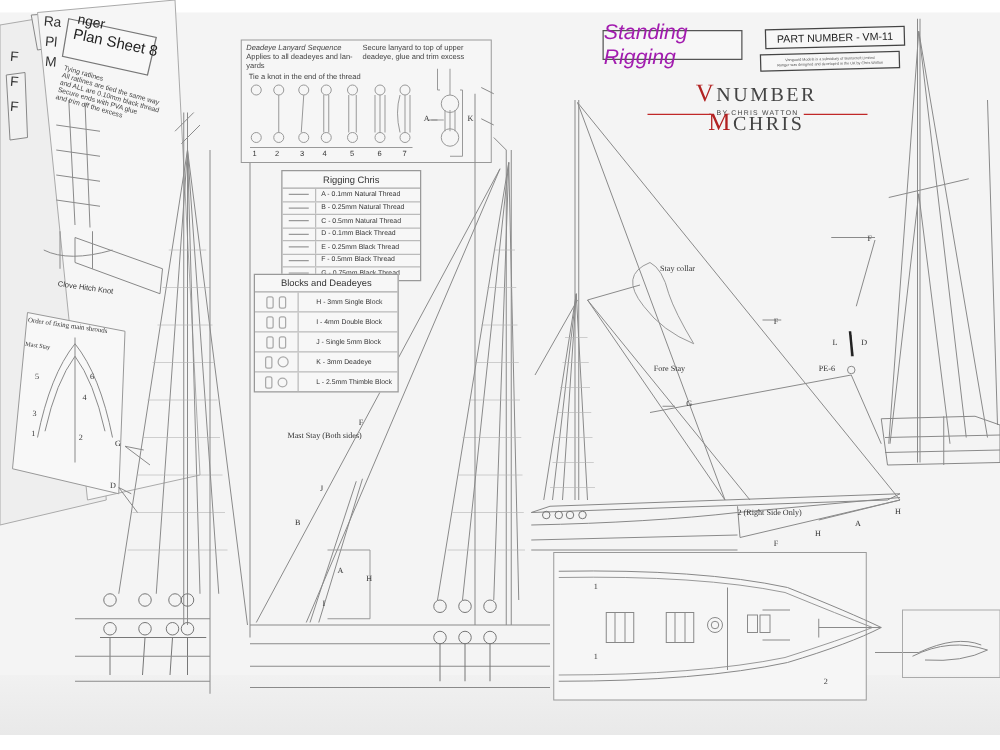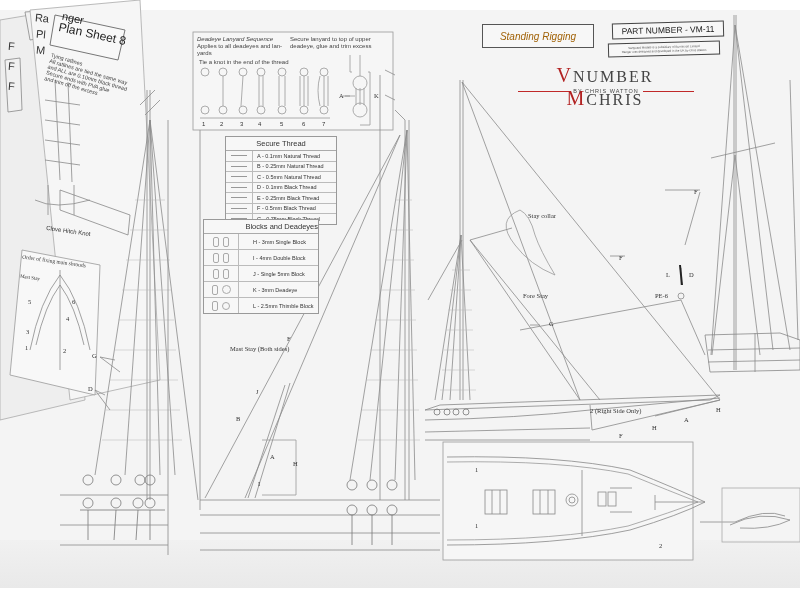"Standing Rigging" .title-box { color: #a16207 -> #a21caf; font-size: 10px -> 17px }
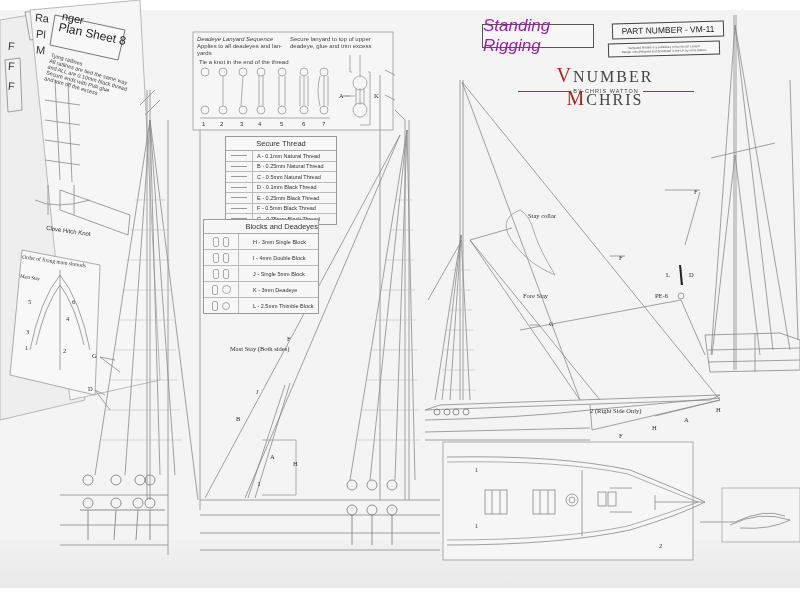"Secure Thread" div.hdr { text: Secure Thread -> Rigging Chris }
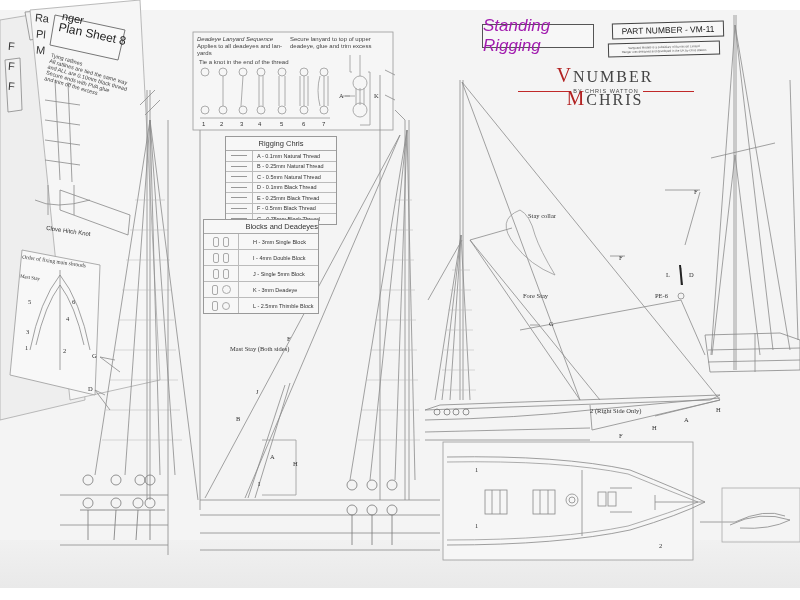"Blocks and Deadeyes" div.hdr { text-align: right -> none }
